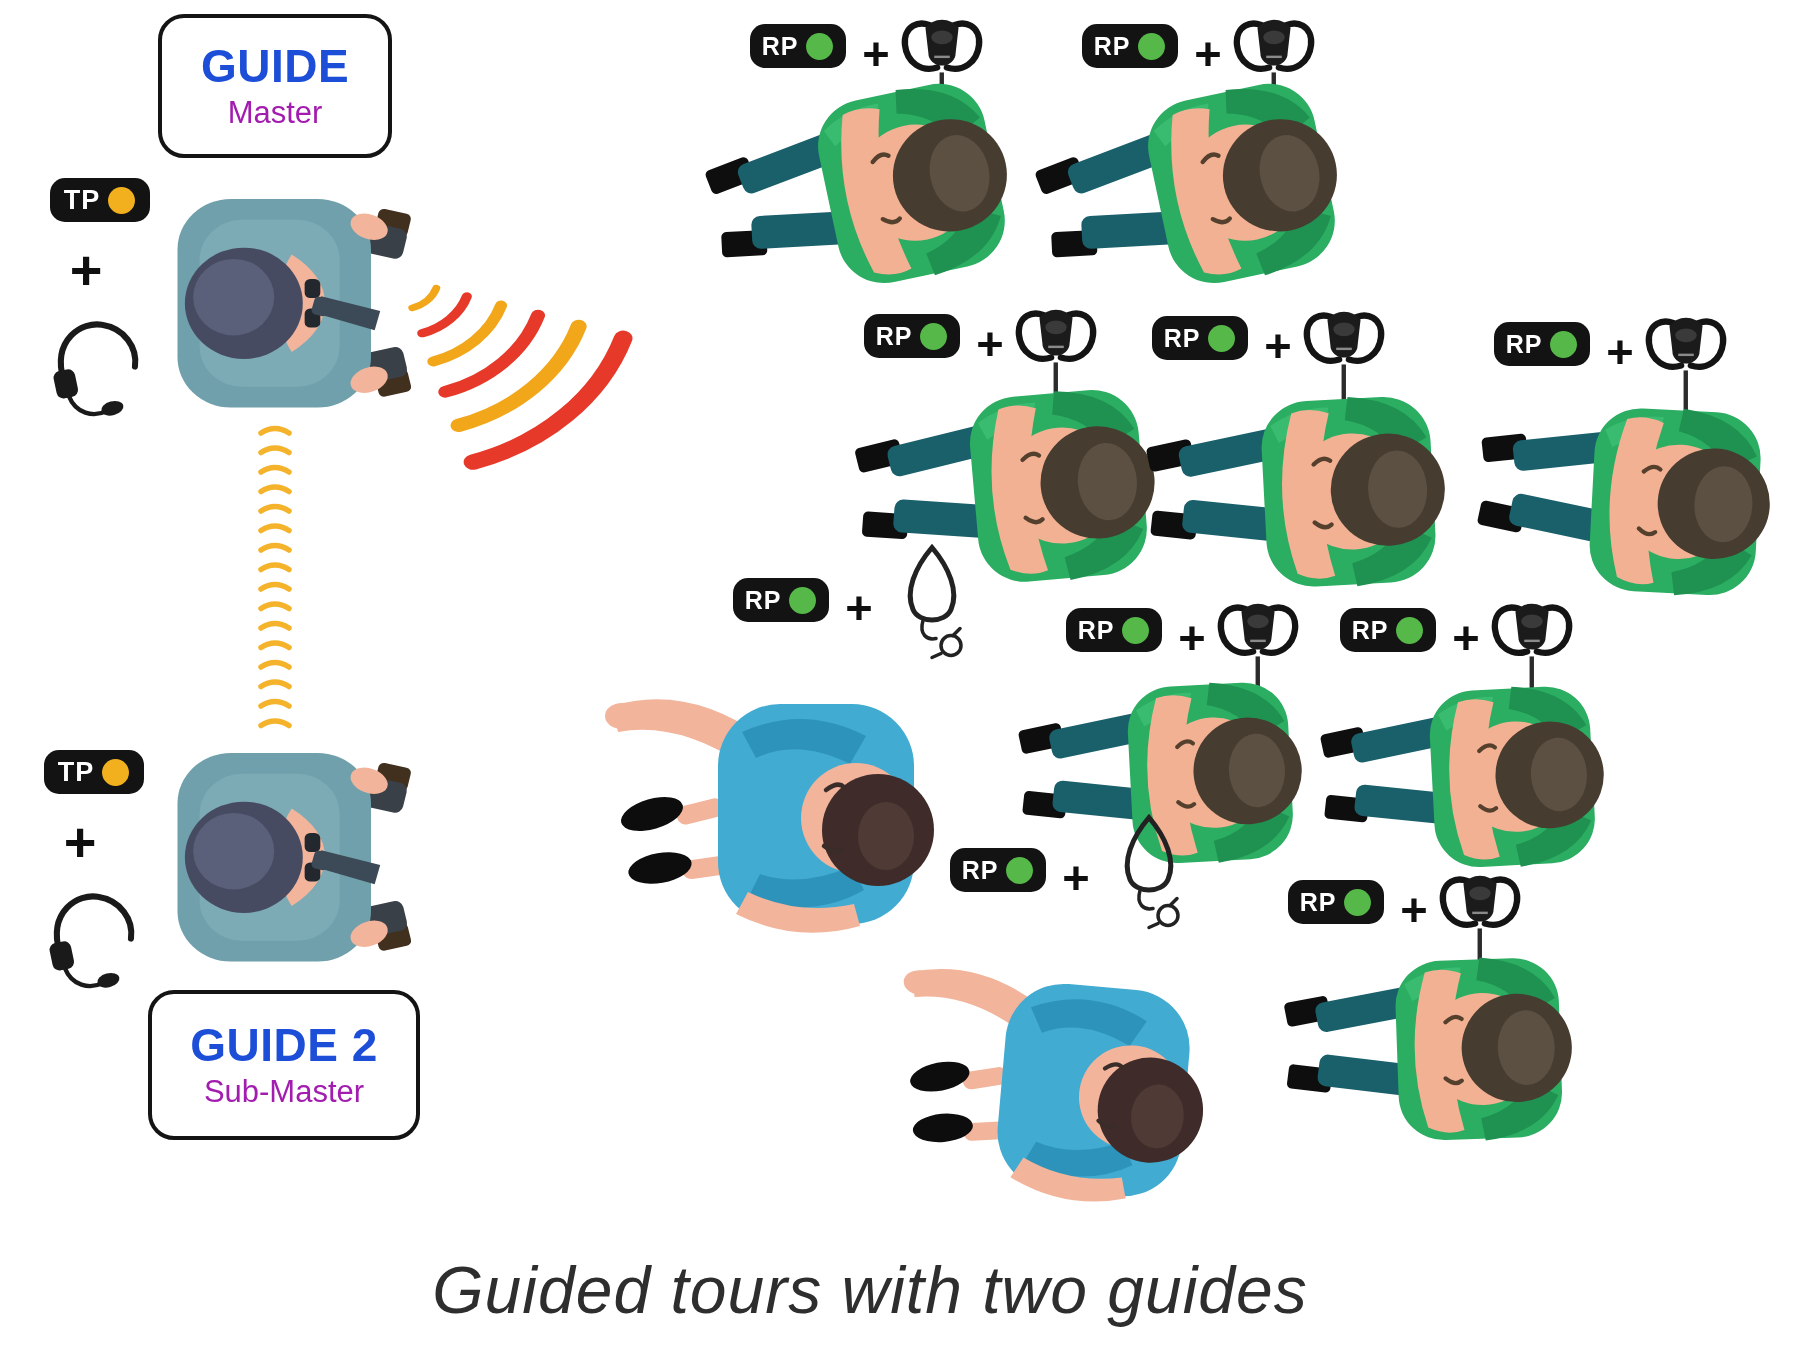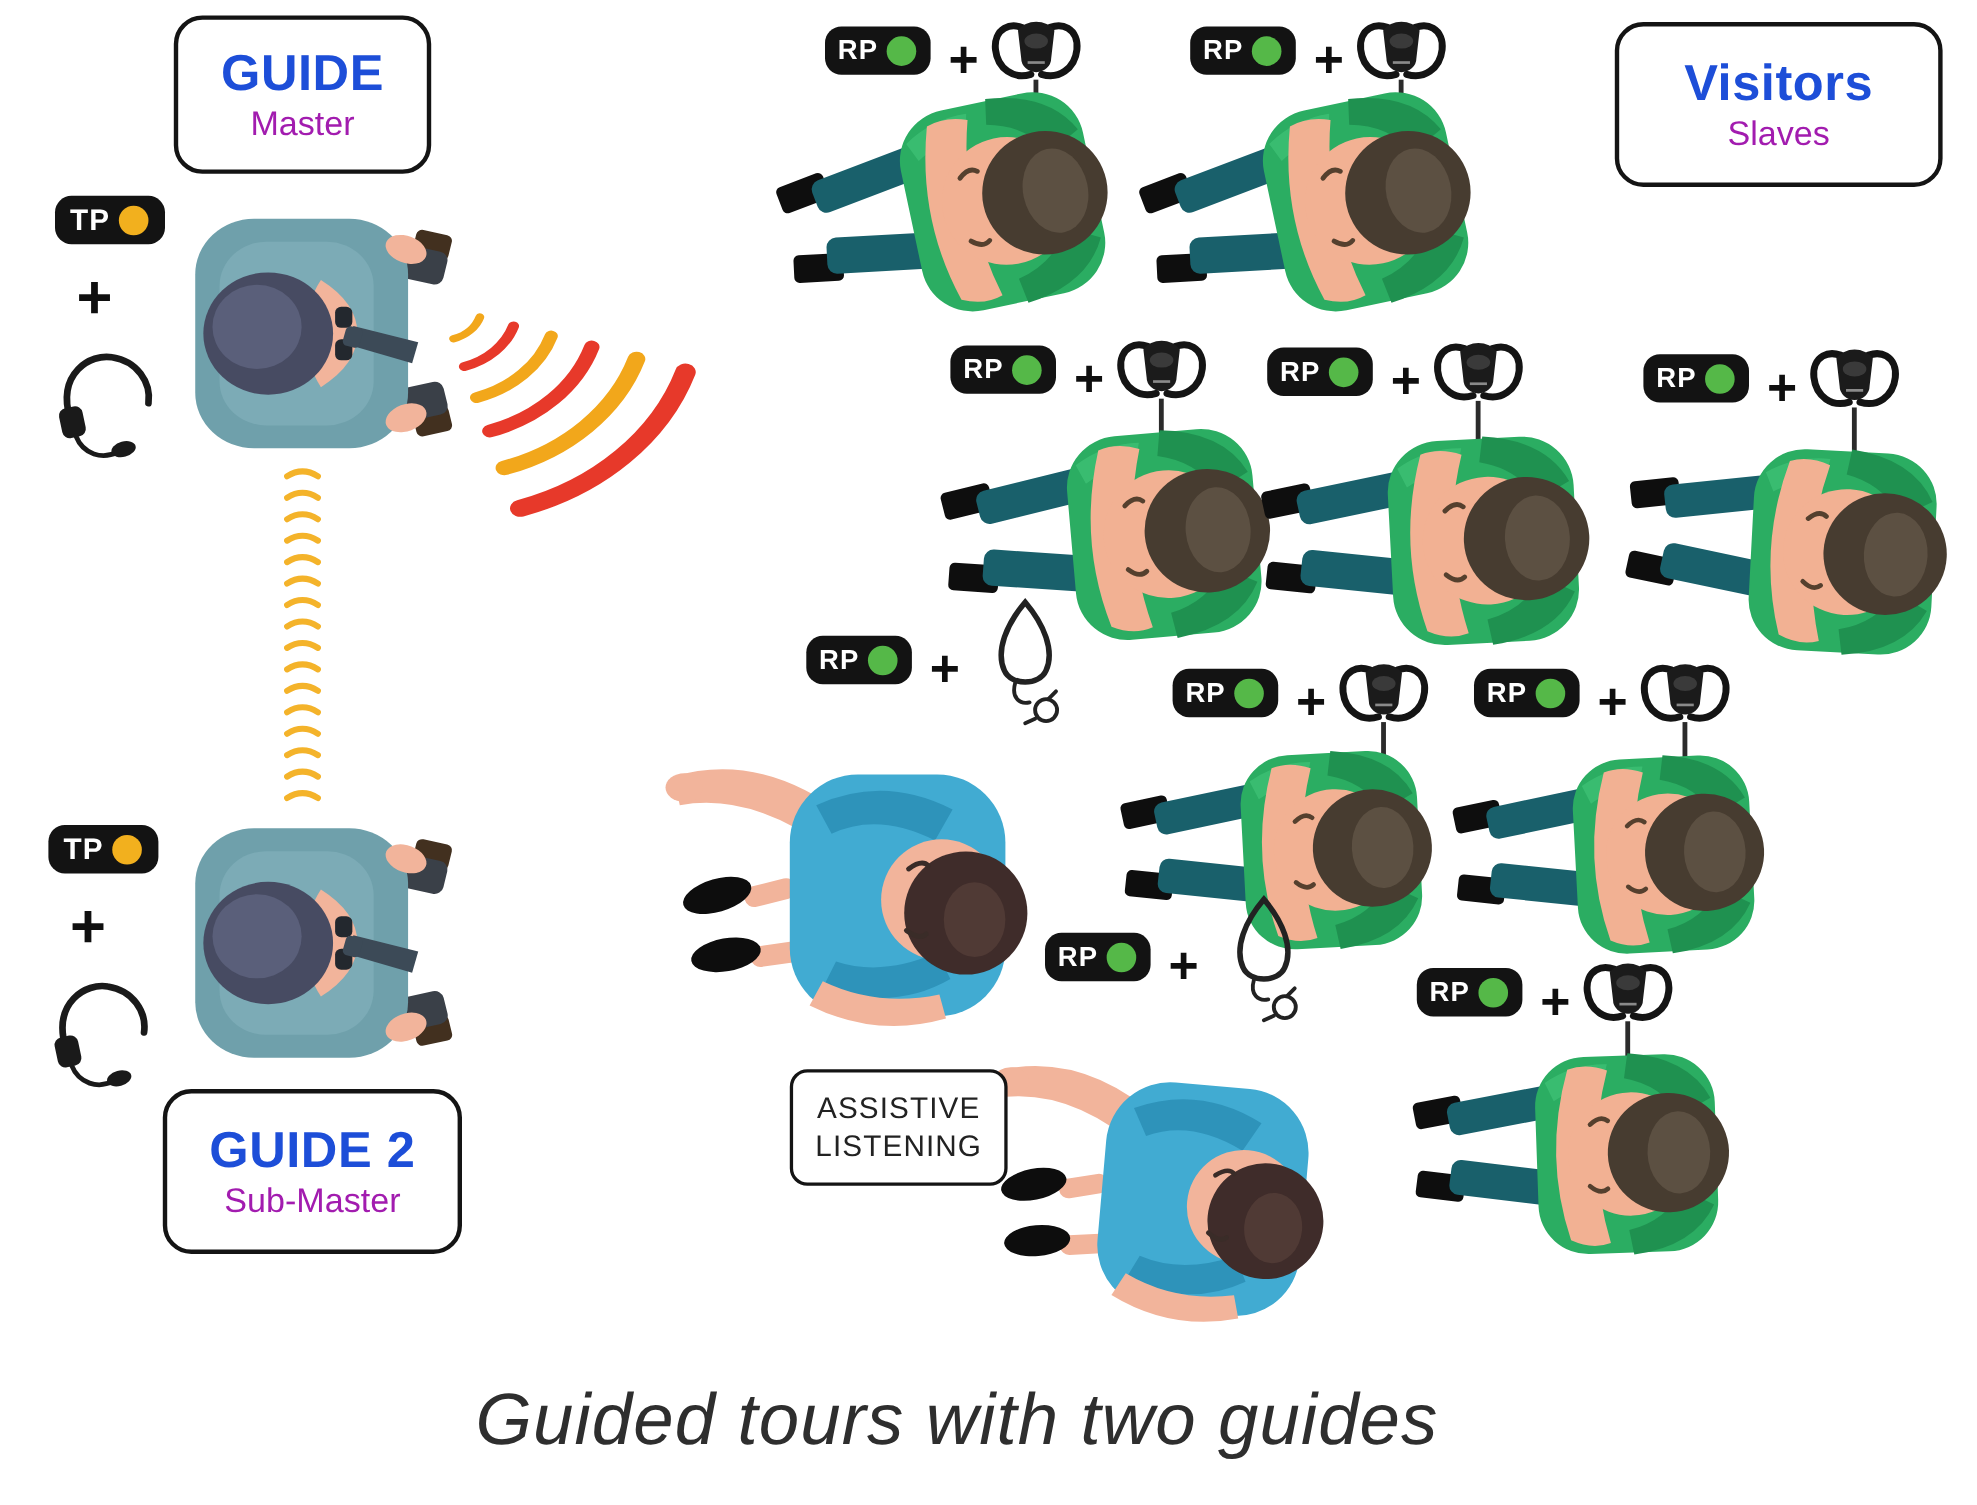"Visitors" div.label-box { html: <div> <div>Visitors</div> <div>Slaves</div> </div> -> none }
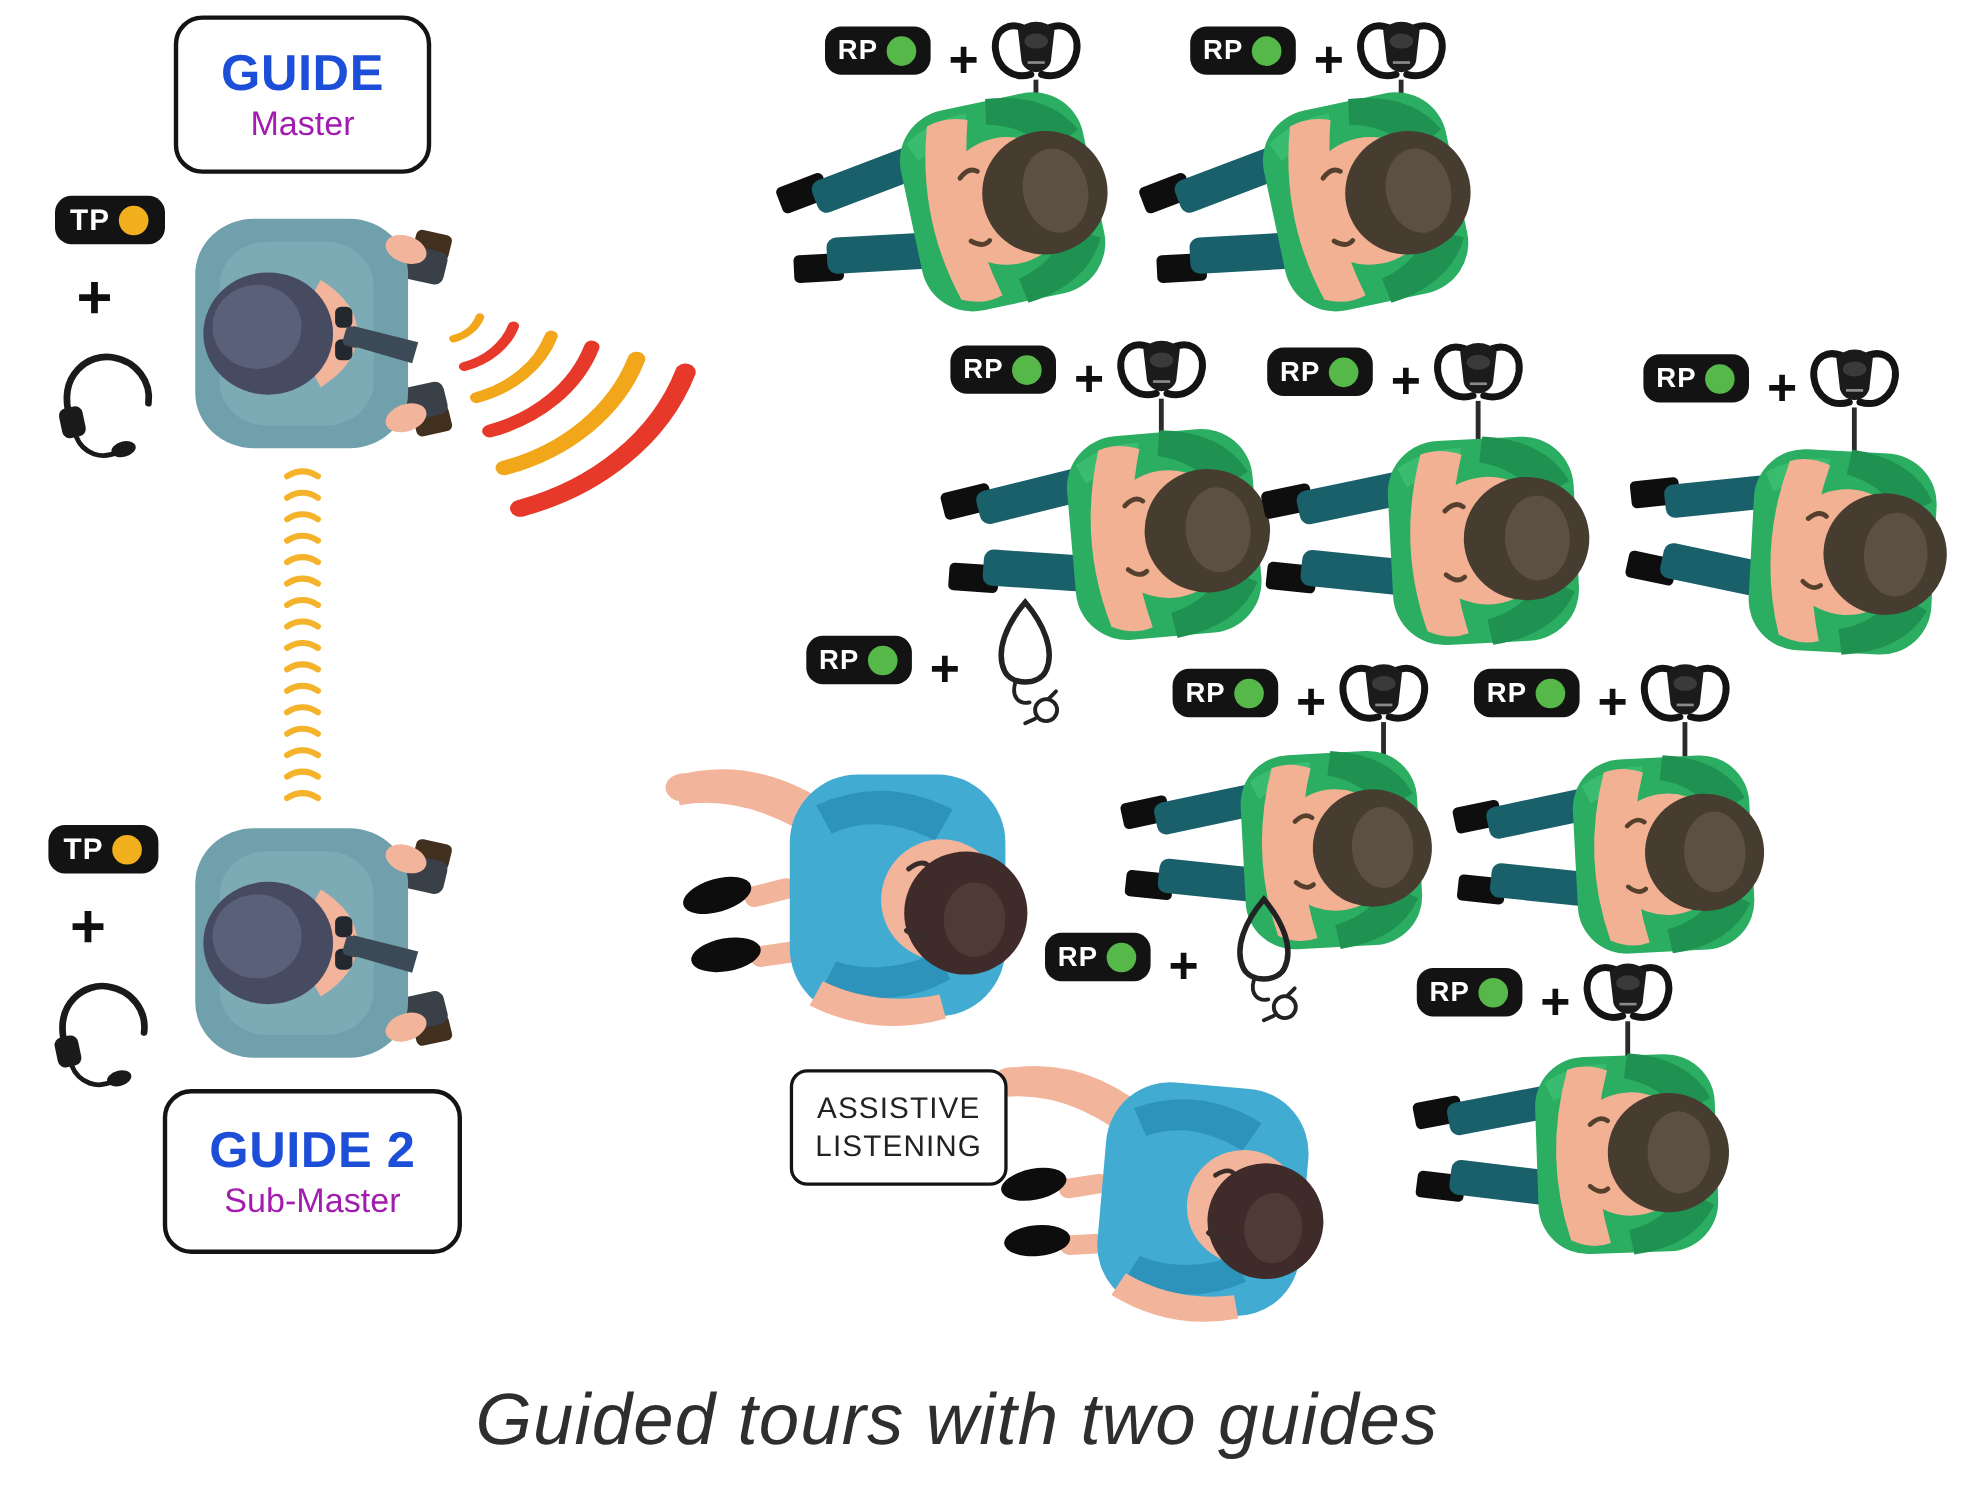"ASSISTIVE" div.label-box { html: <div> <div>ASSISTIVE</div> <div>LISTENING</div> </div> -> none }
